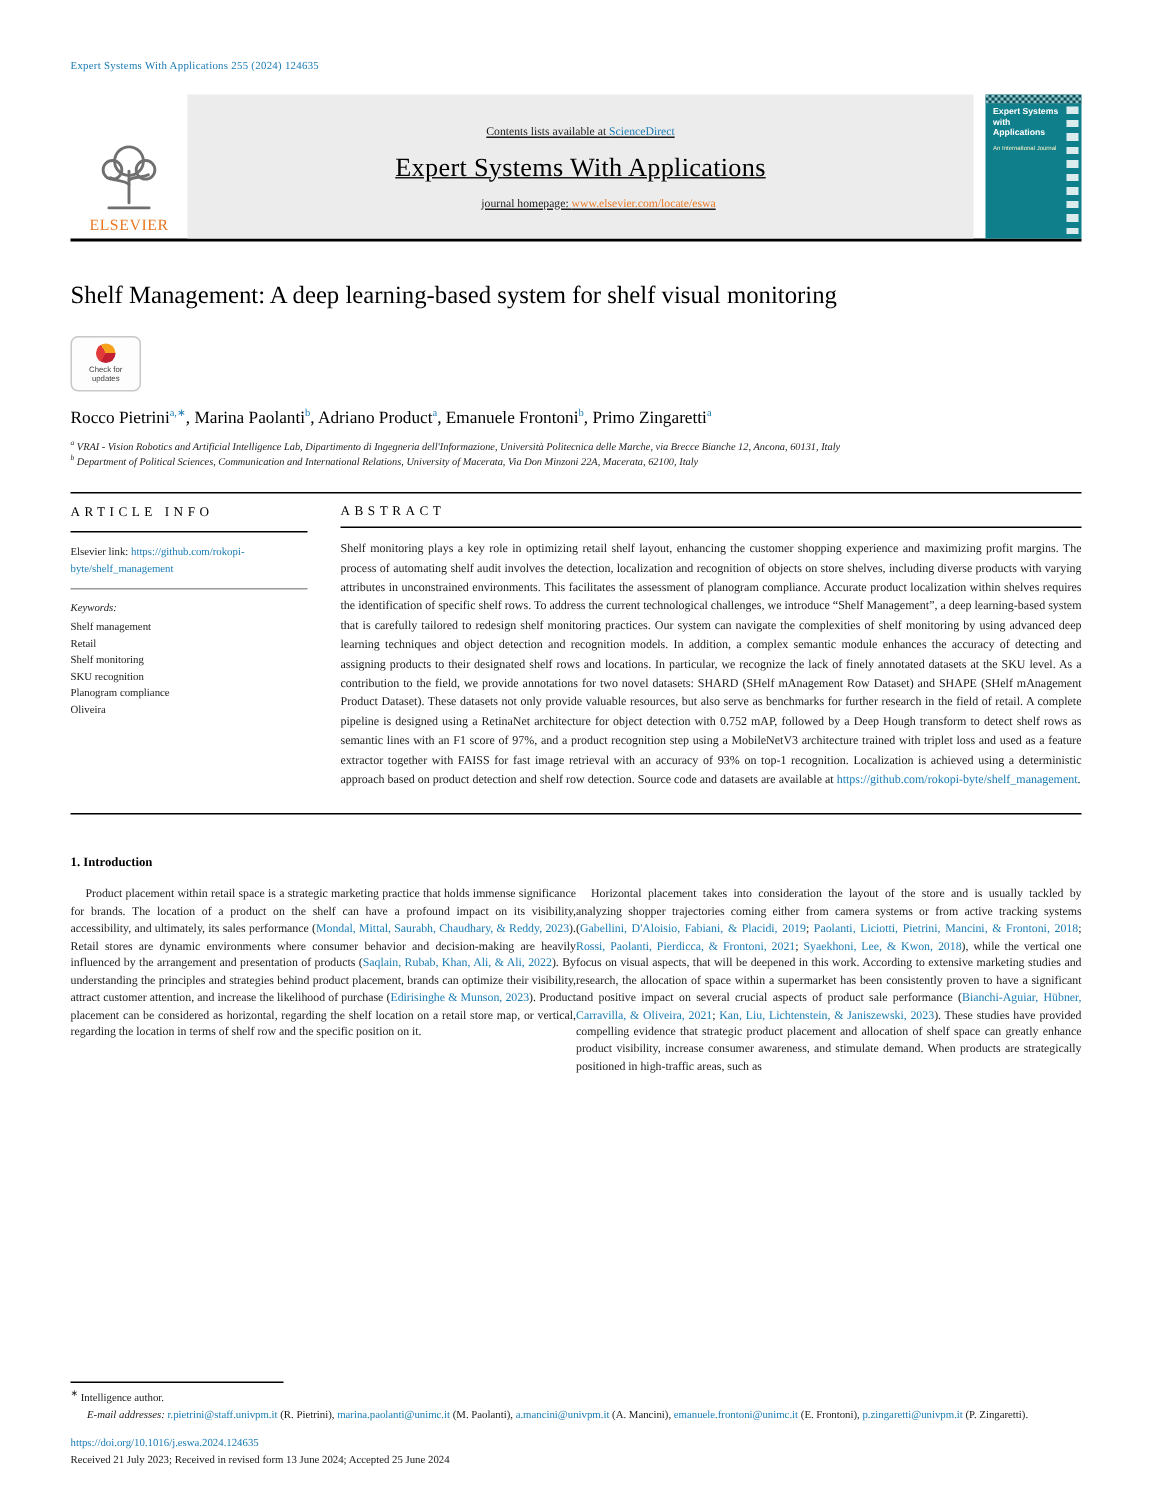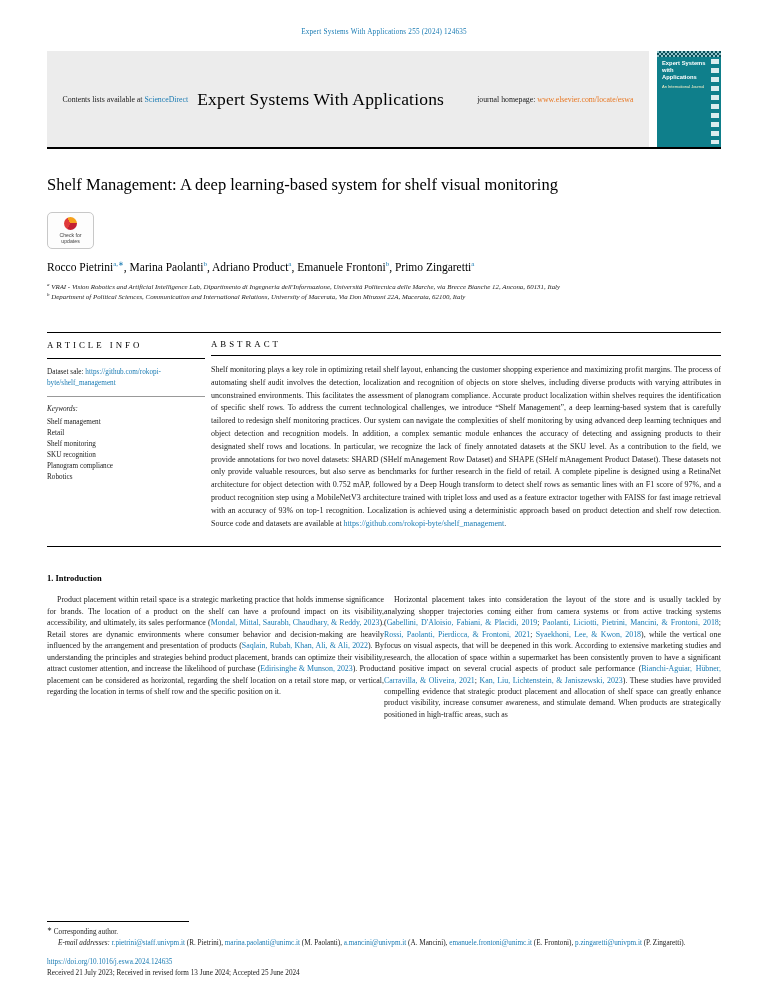"Expert Systems With Applications 255" .top-citation { margin-top: 28px -> 40px; text-align: center -> none }
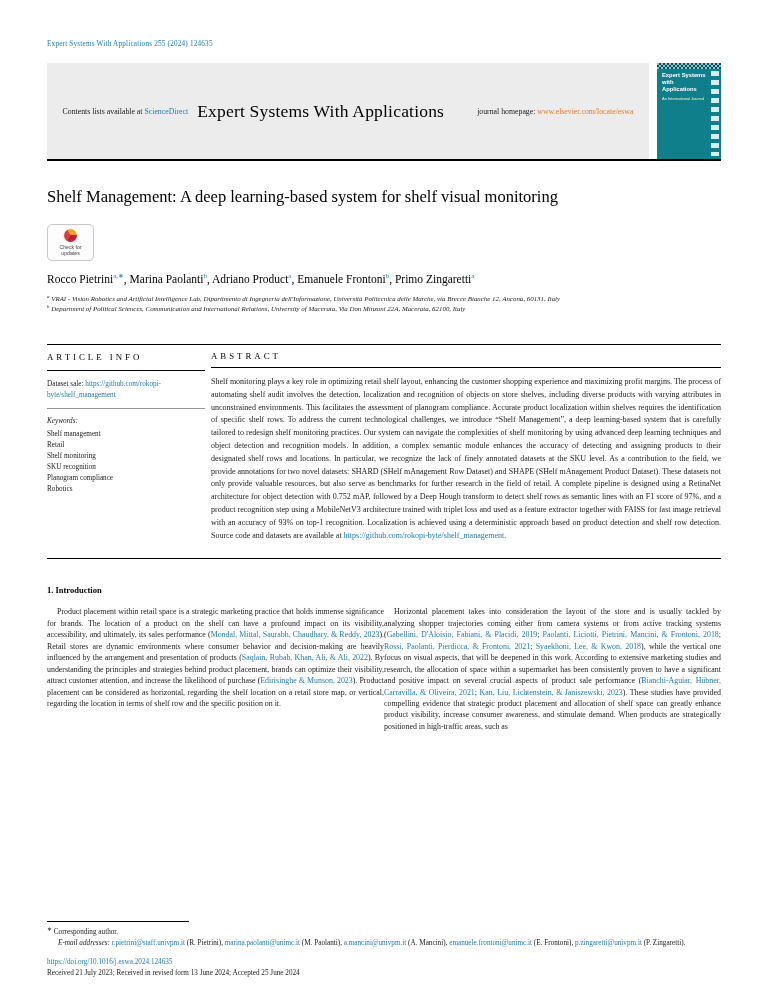"Contents lists available at" .banner-mid { flex-direction: row -> column; text-decoration: none -> underline }
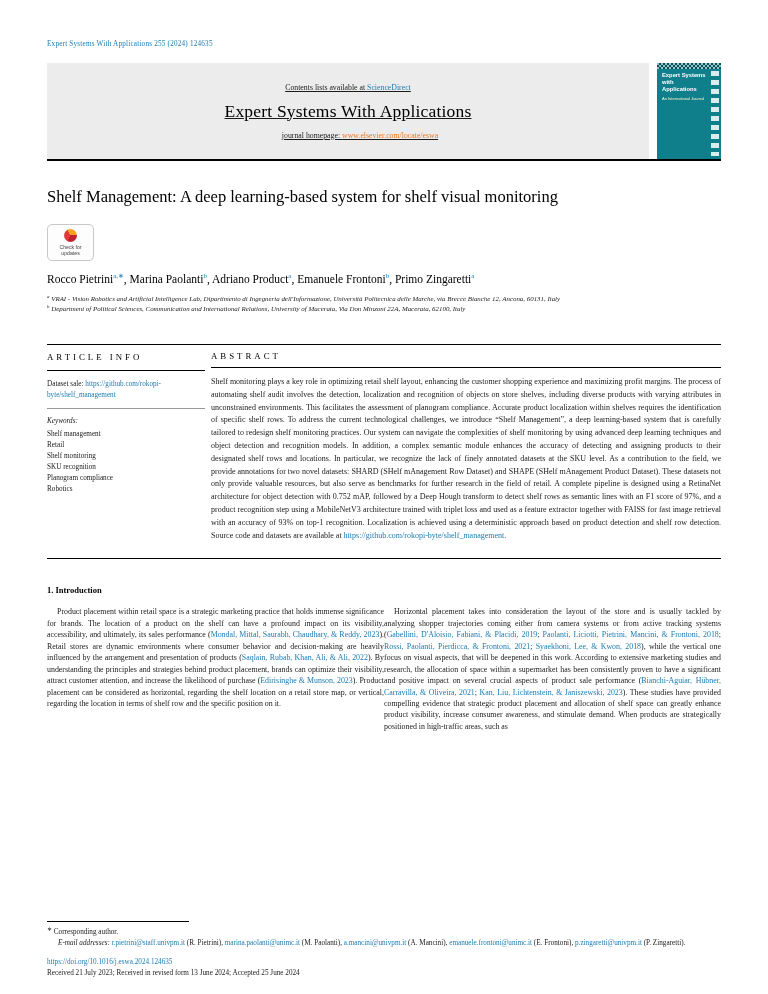"ELSEVIER" div.logo-box { html: none -> <div> <svg> <g> <circle></circle> <circle></circle> <circle></circle> <path></path> <path></path> <path></path> <path></path> </g> </svg> <div>ELSEVIER</div> </div> }
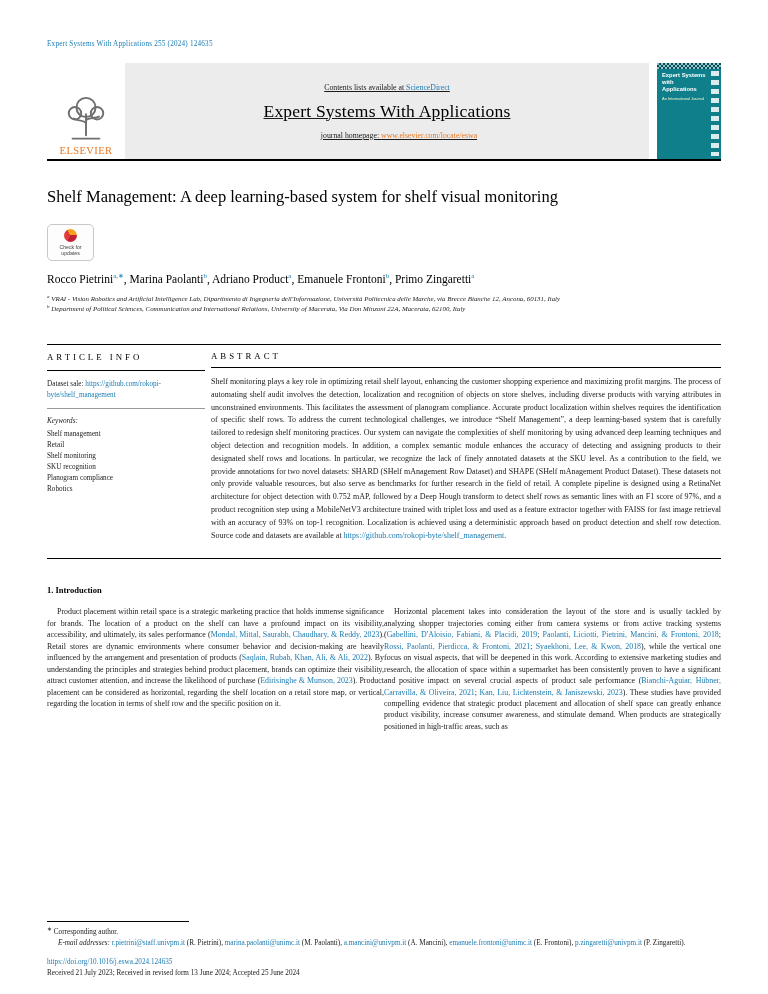"ARTICLE INFO" .info-section { column-gap: 6px -> 22px; margin-top: 29px -> 13px }
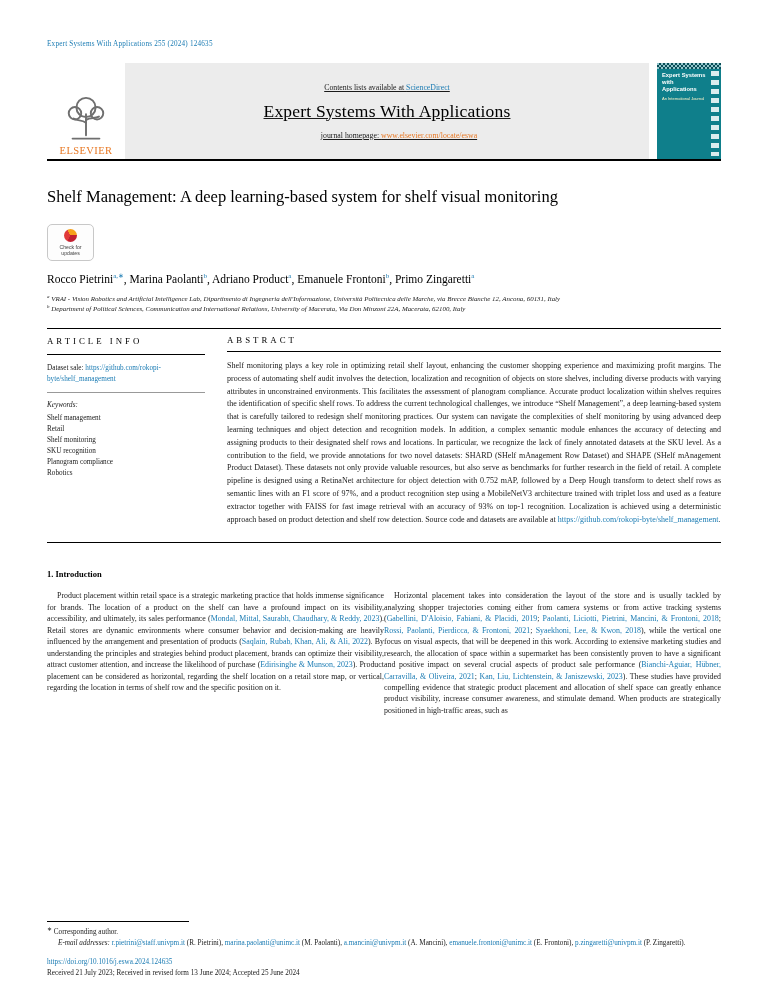"Dataset sale:" span { text: Dataset sale -> Elsevier link }
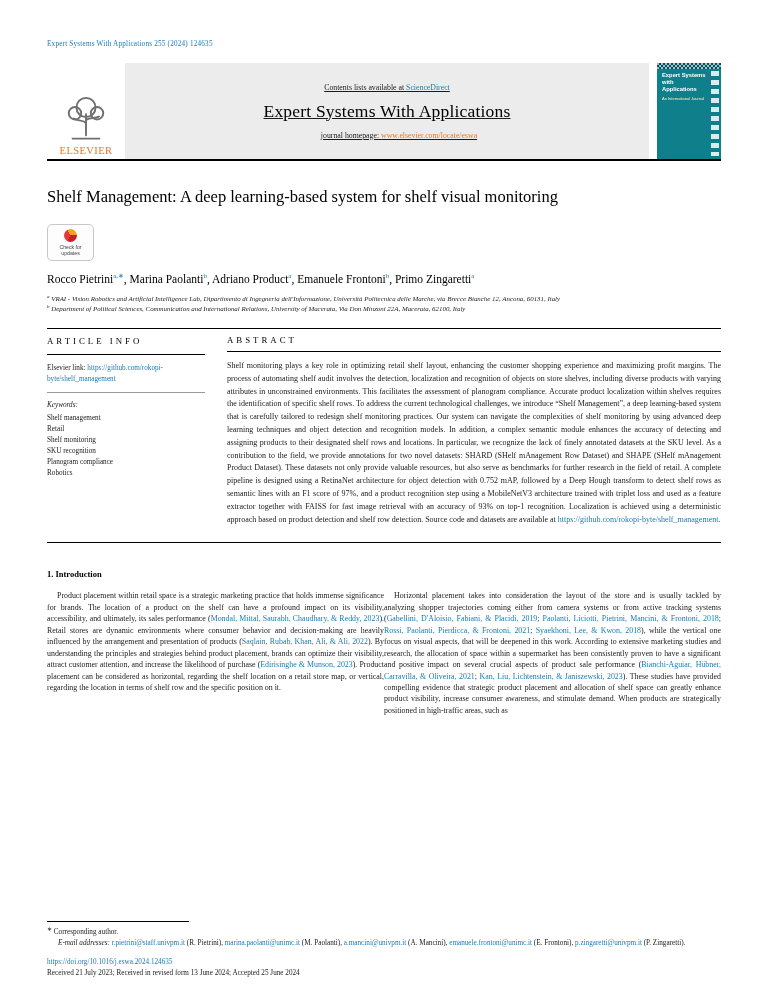"Robotics" div { text: Robotics -> Oliveira }
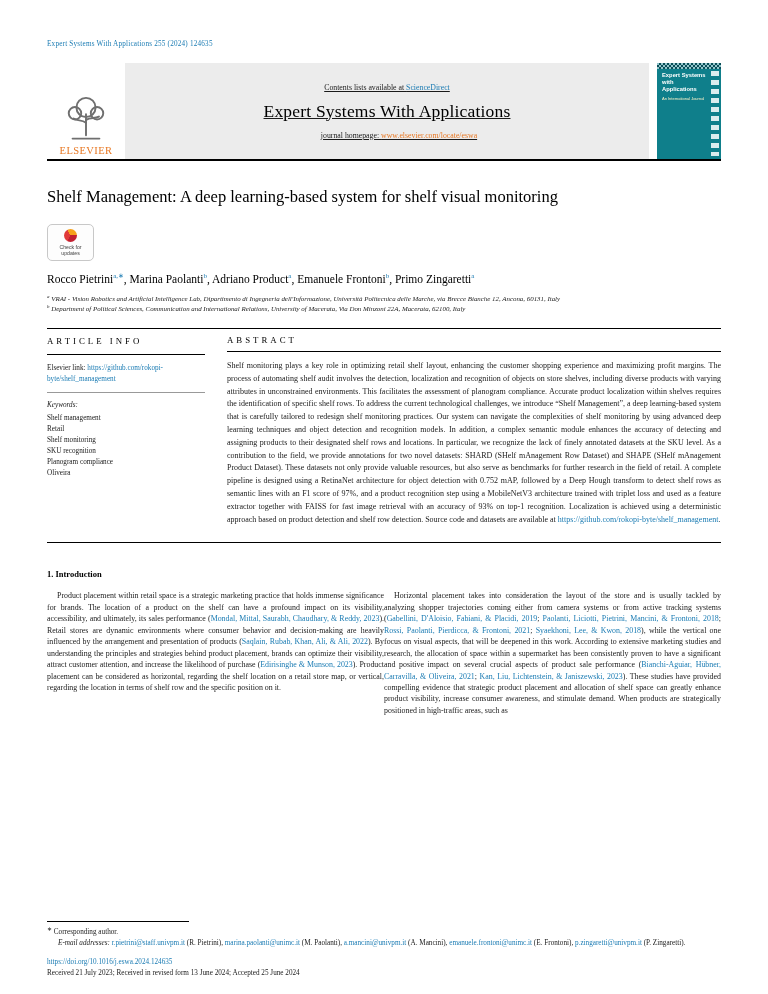"Corresponding author." span { text: Corresponding -> Intelligence }
